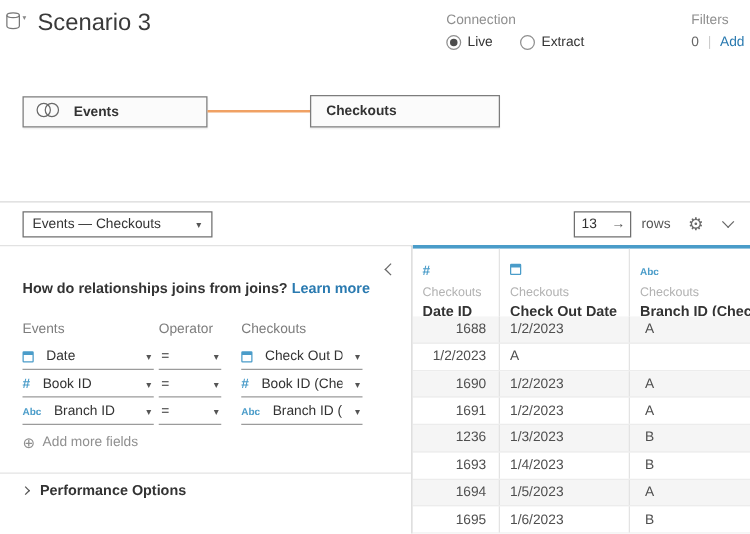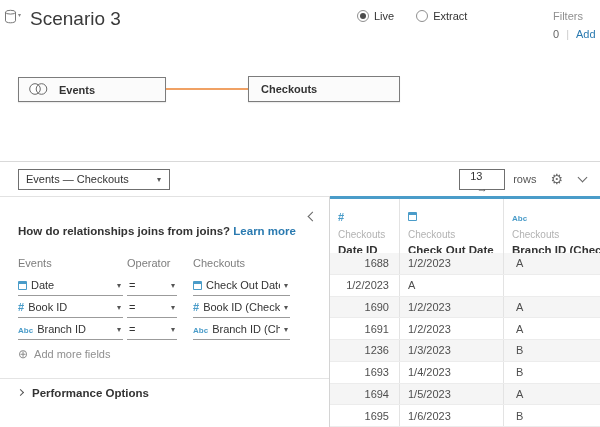"Connection" div.block-label { html: none -> <div>Connection</div> }
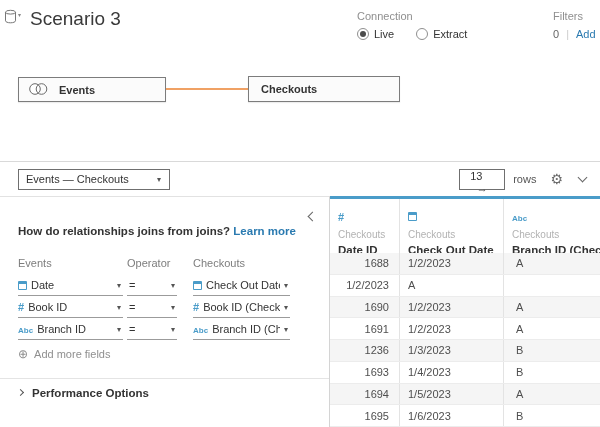"13" .rows-box { flex-direction: column -> none }
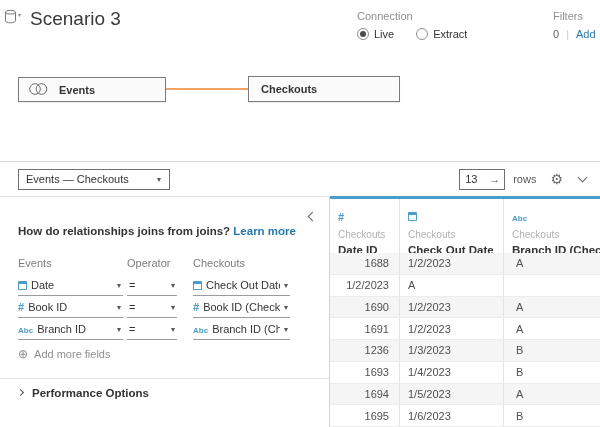"Date" .field-dd { gap: 4px -> 10px }
